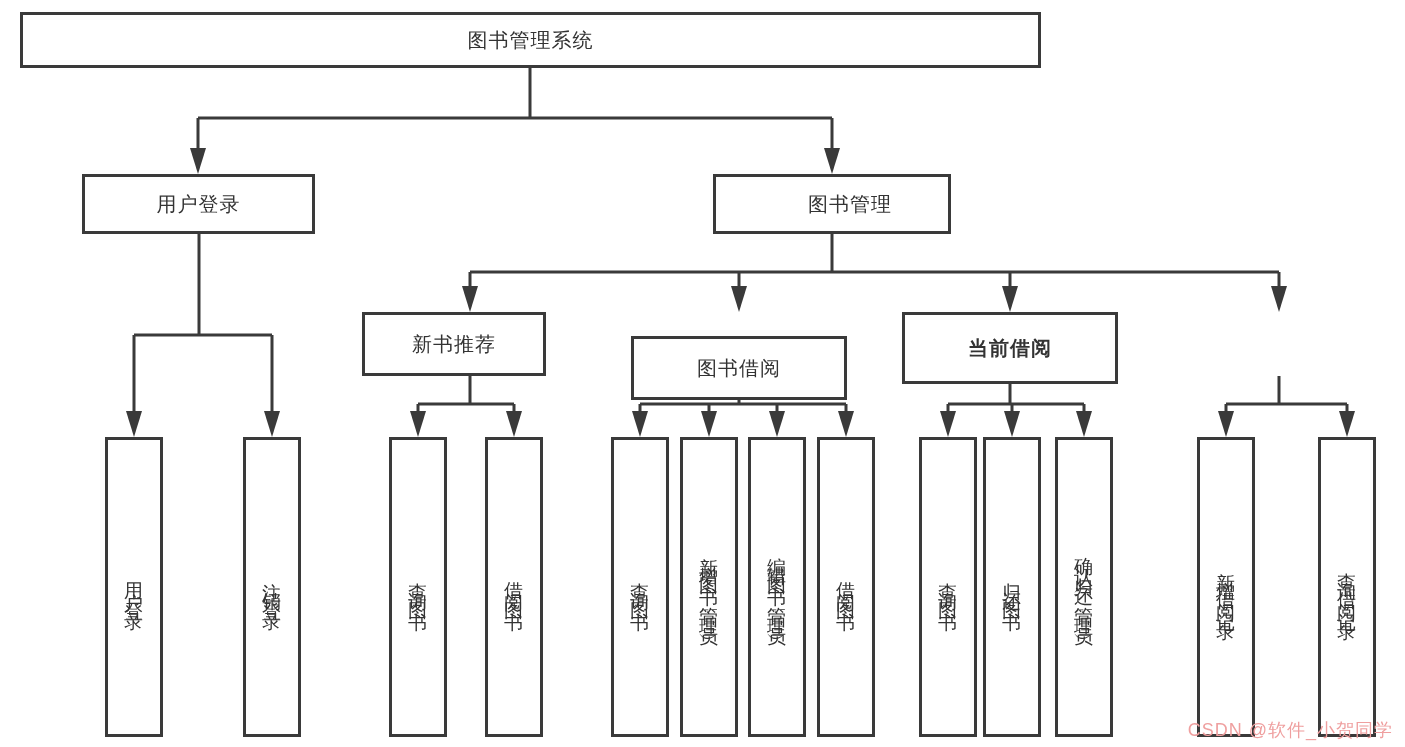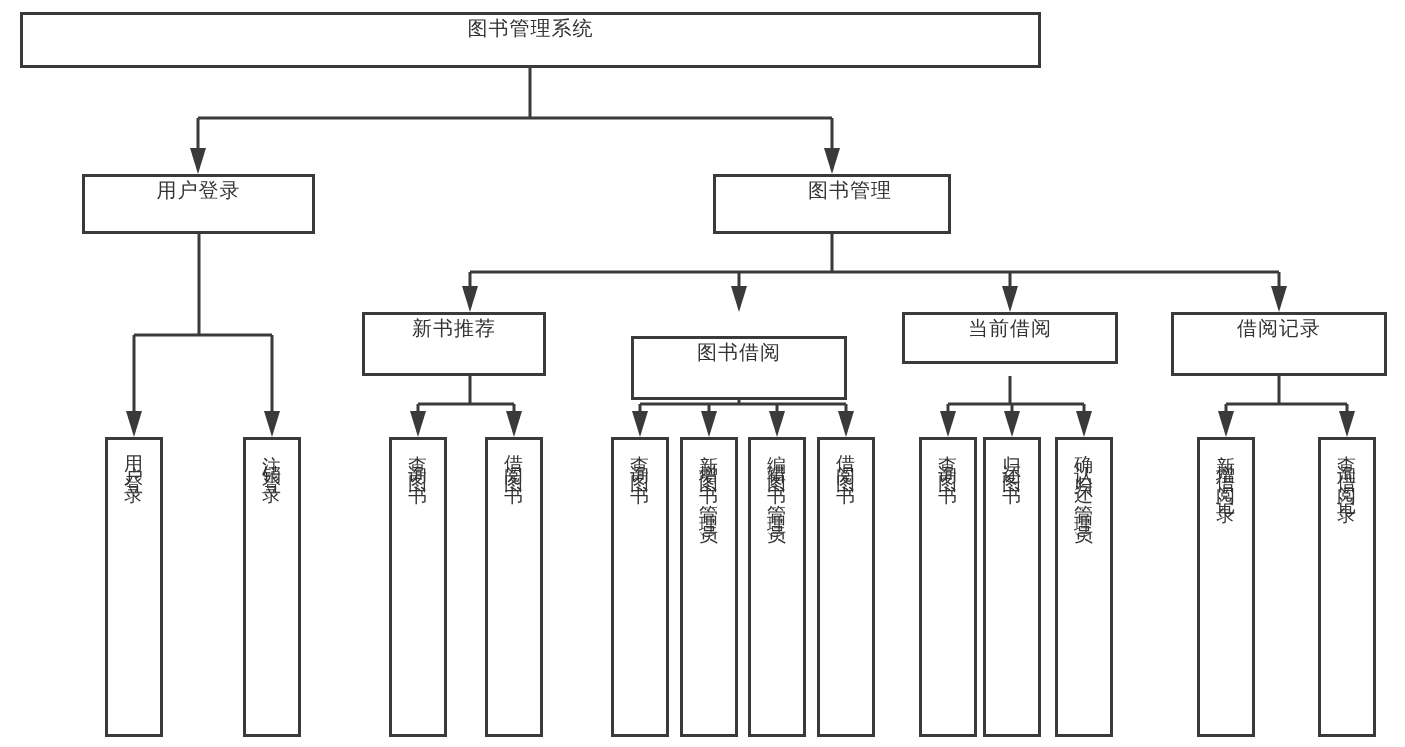"图书管理系统" .node { align-items: flex-start -> center }
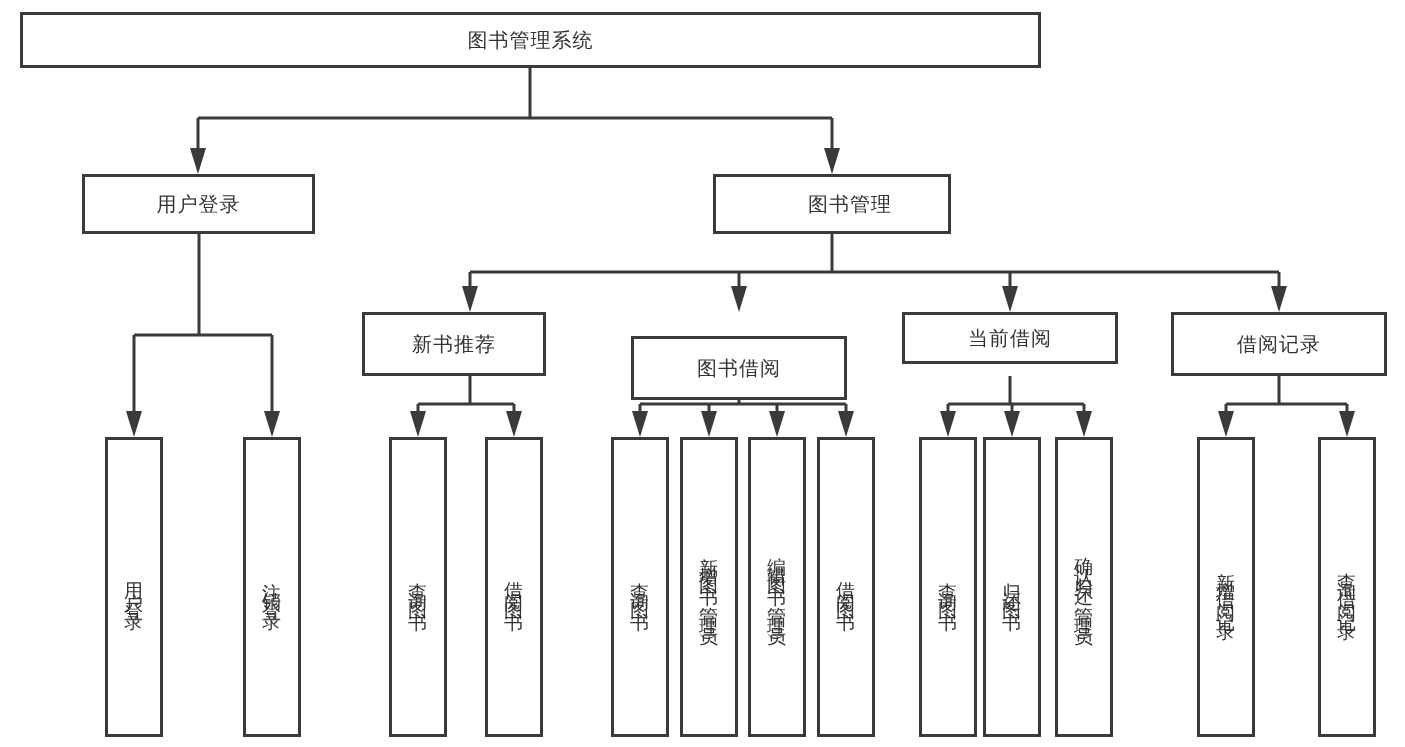"当前借阅" div.node { font-weight: none -> bold; height: 52px -> 72px }
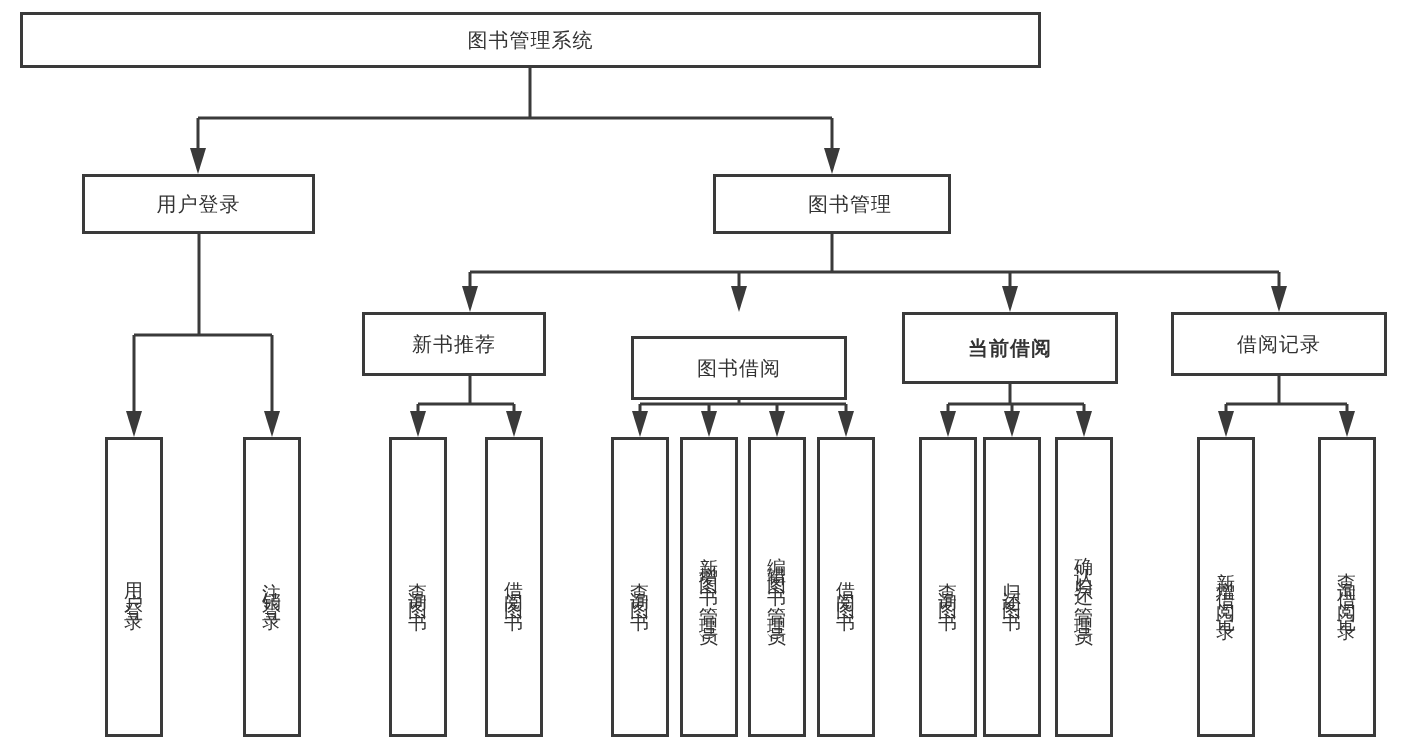"借阅记录" div.node { html: <div> <span>借阅记录</span> </div> -> none }
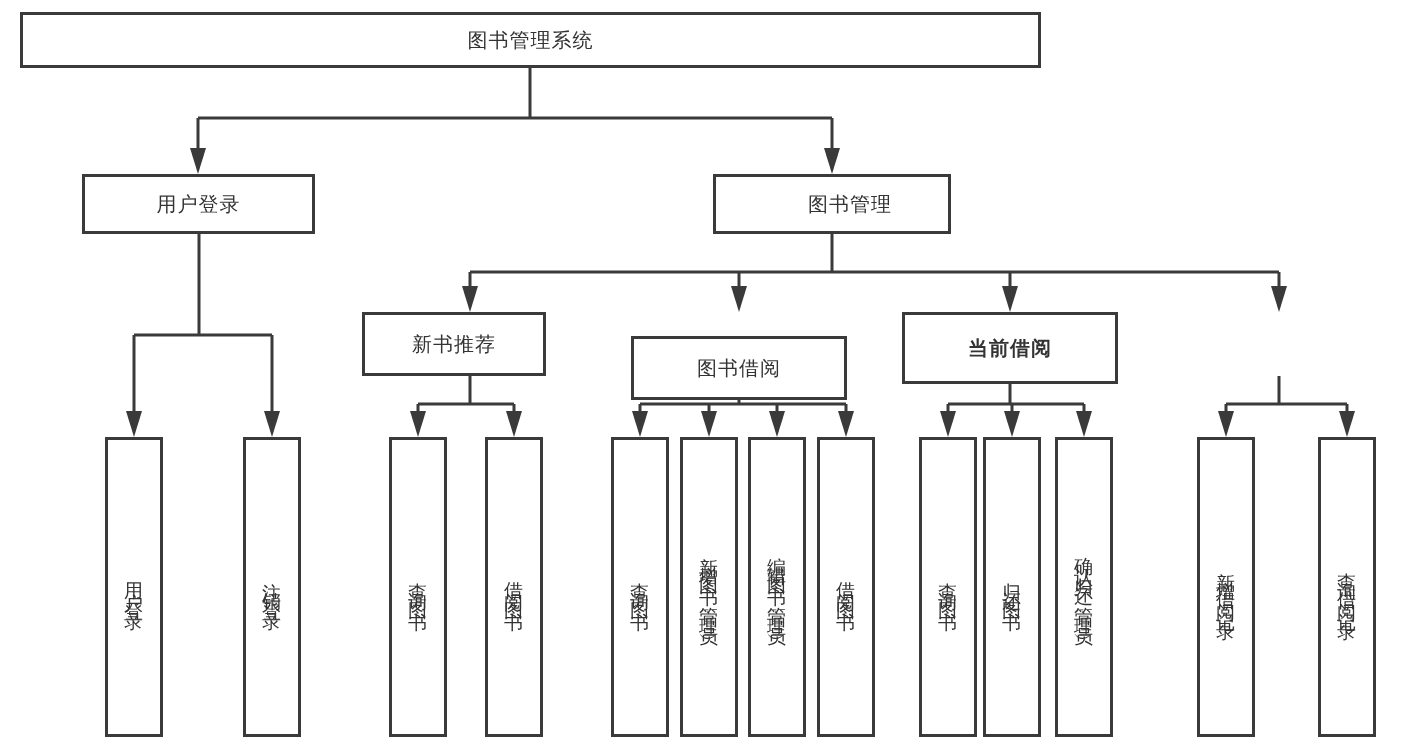"CSDN @软件_小贺同学" div.watermark { html: none -> <div>CSDN @软件_小贺同学</div> }
